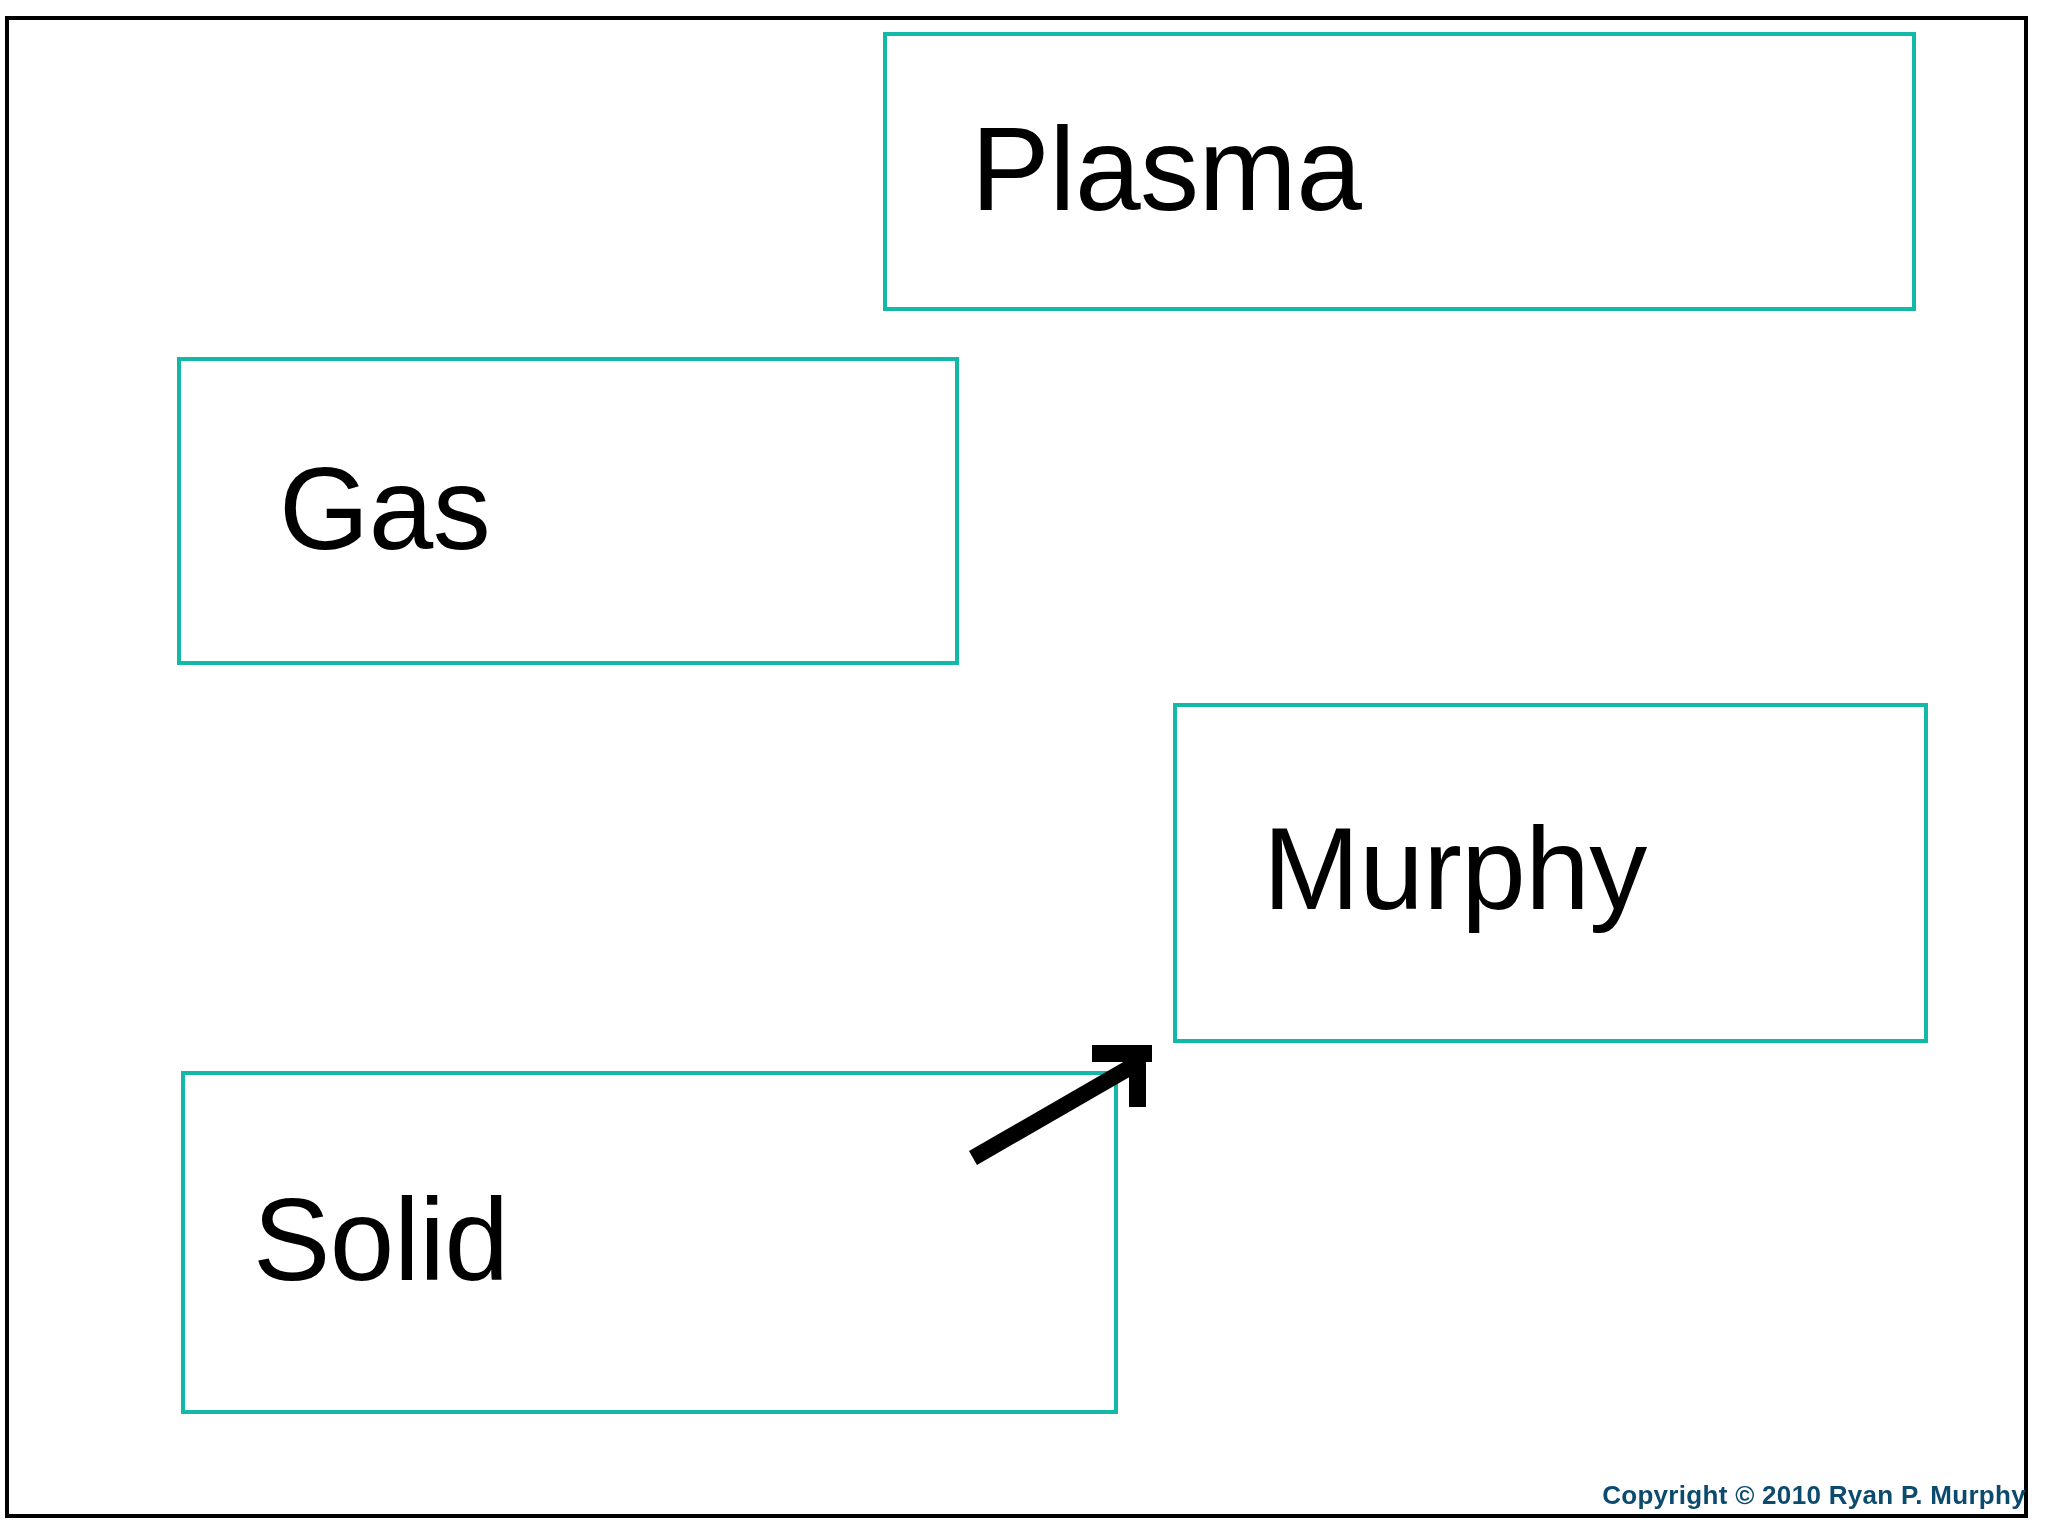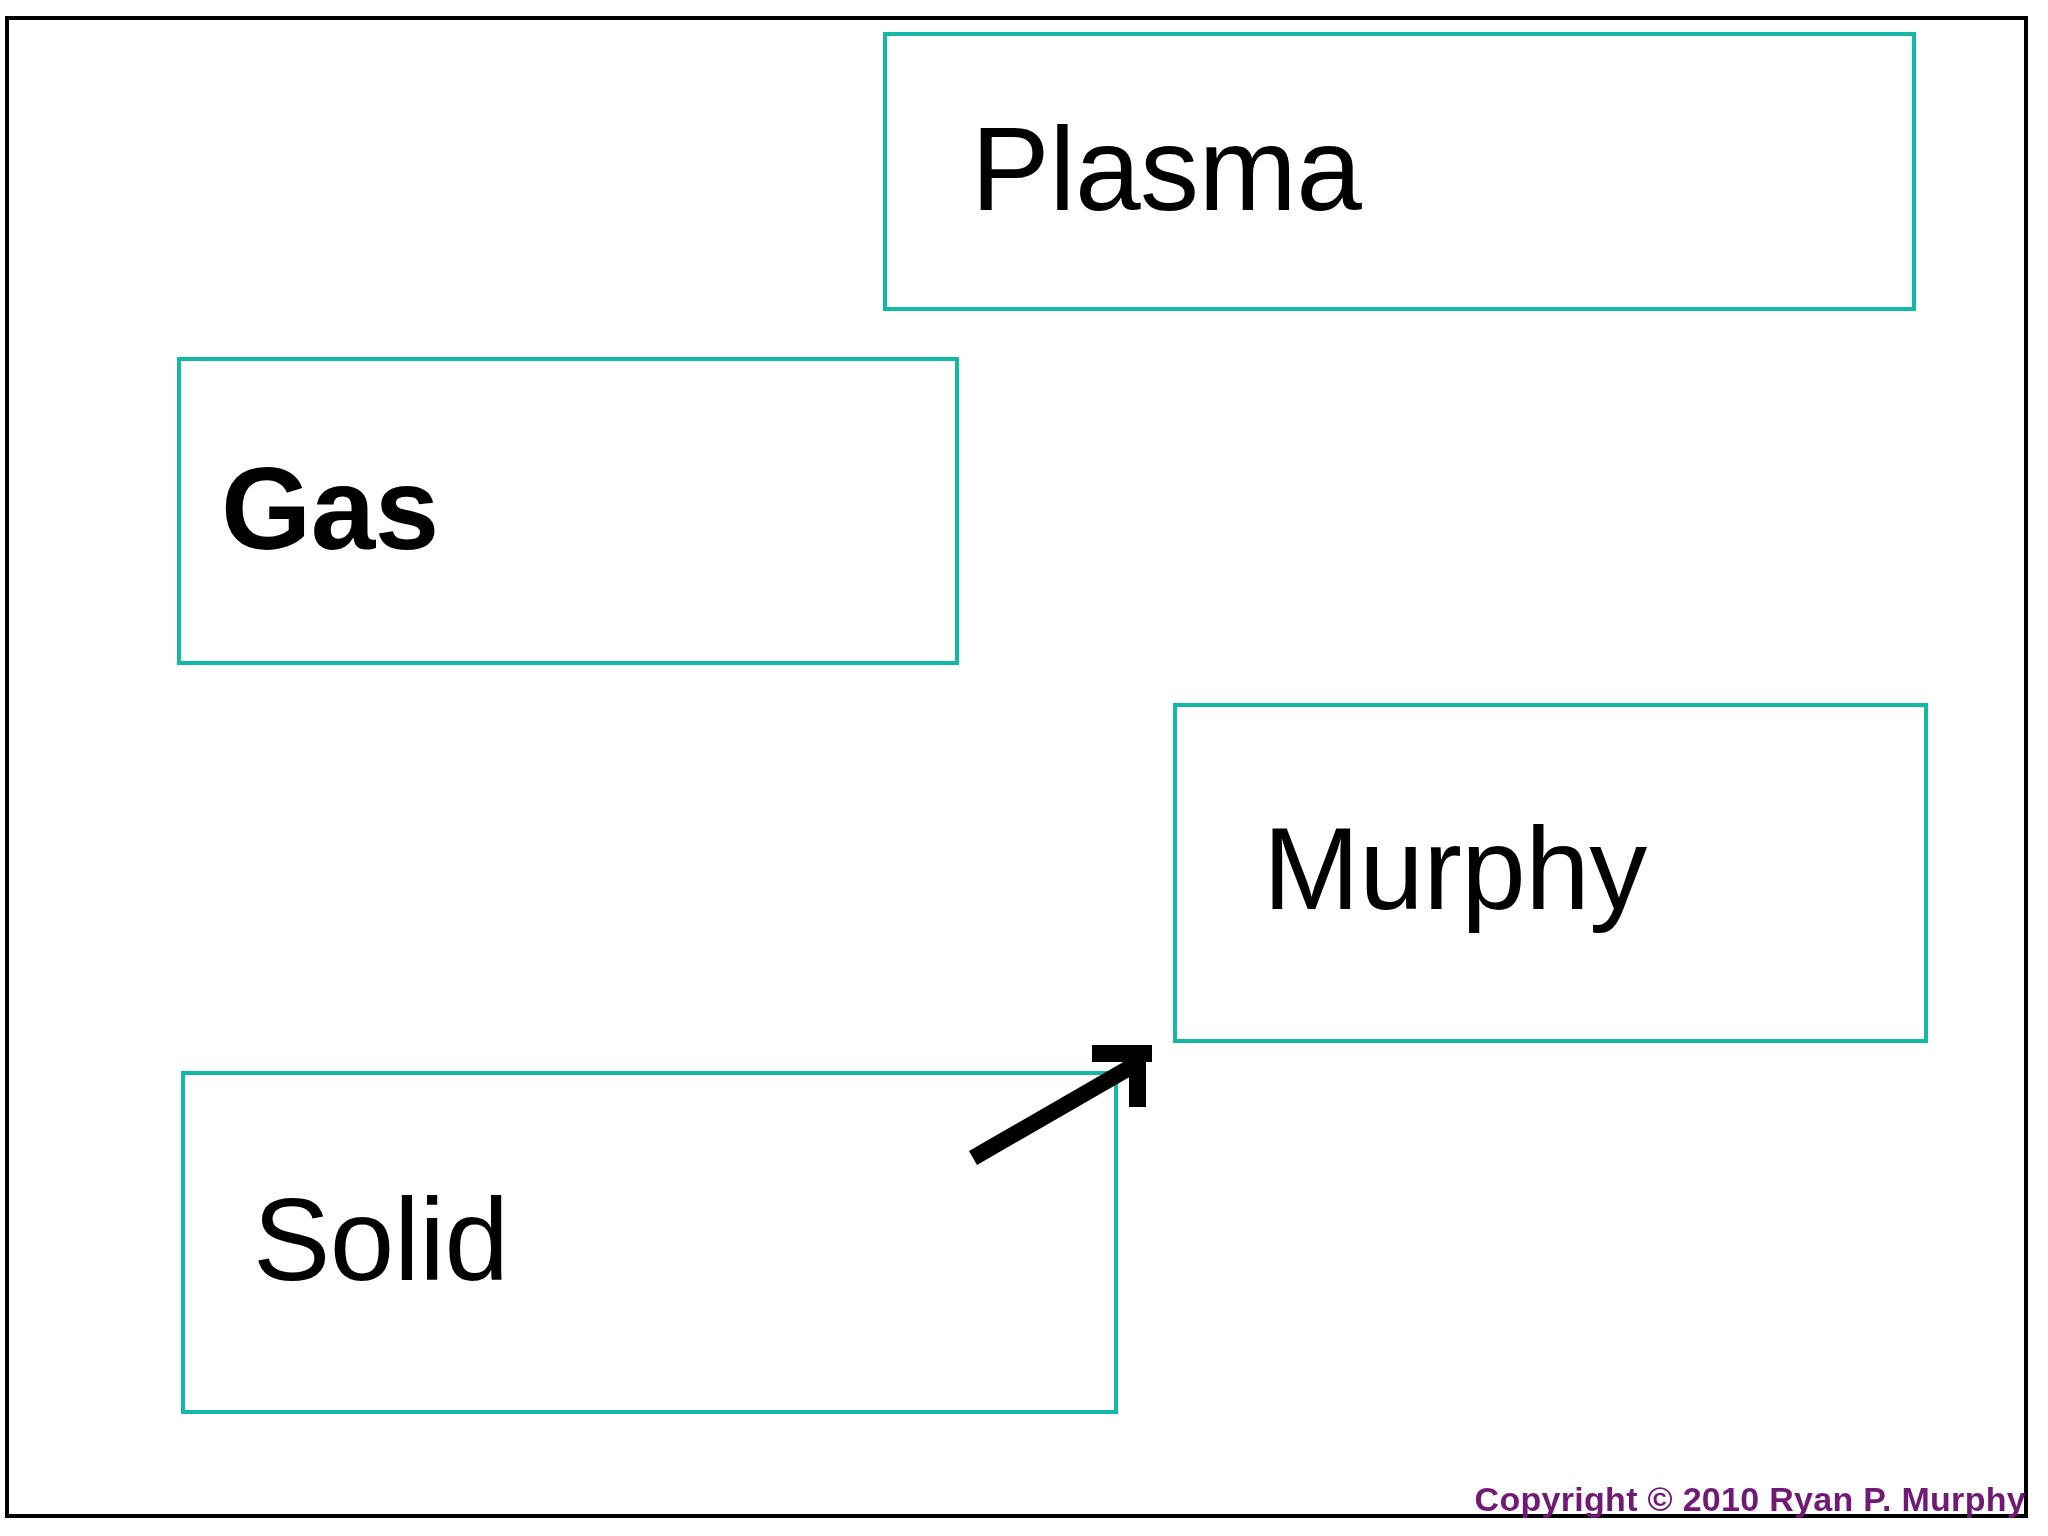"Gas" #box-gas .state-label { font-weight: bold -> none; margin-left: 40px -> 98px }
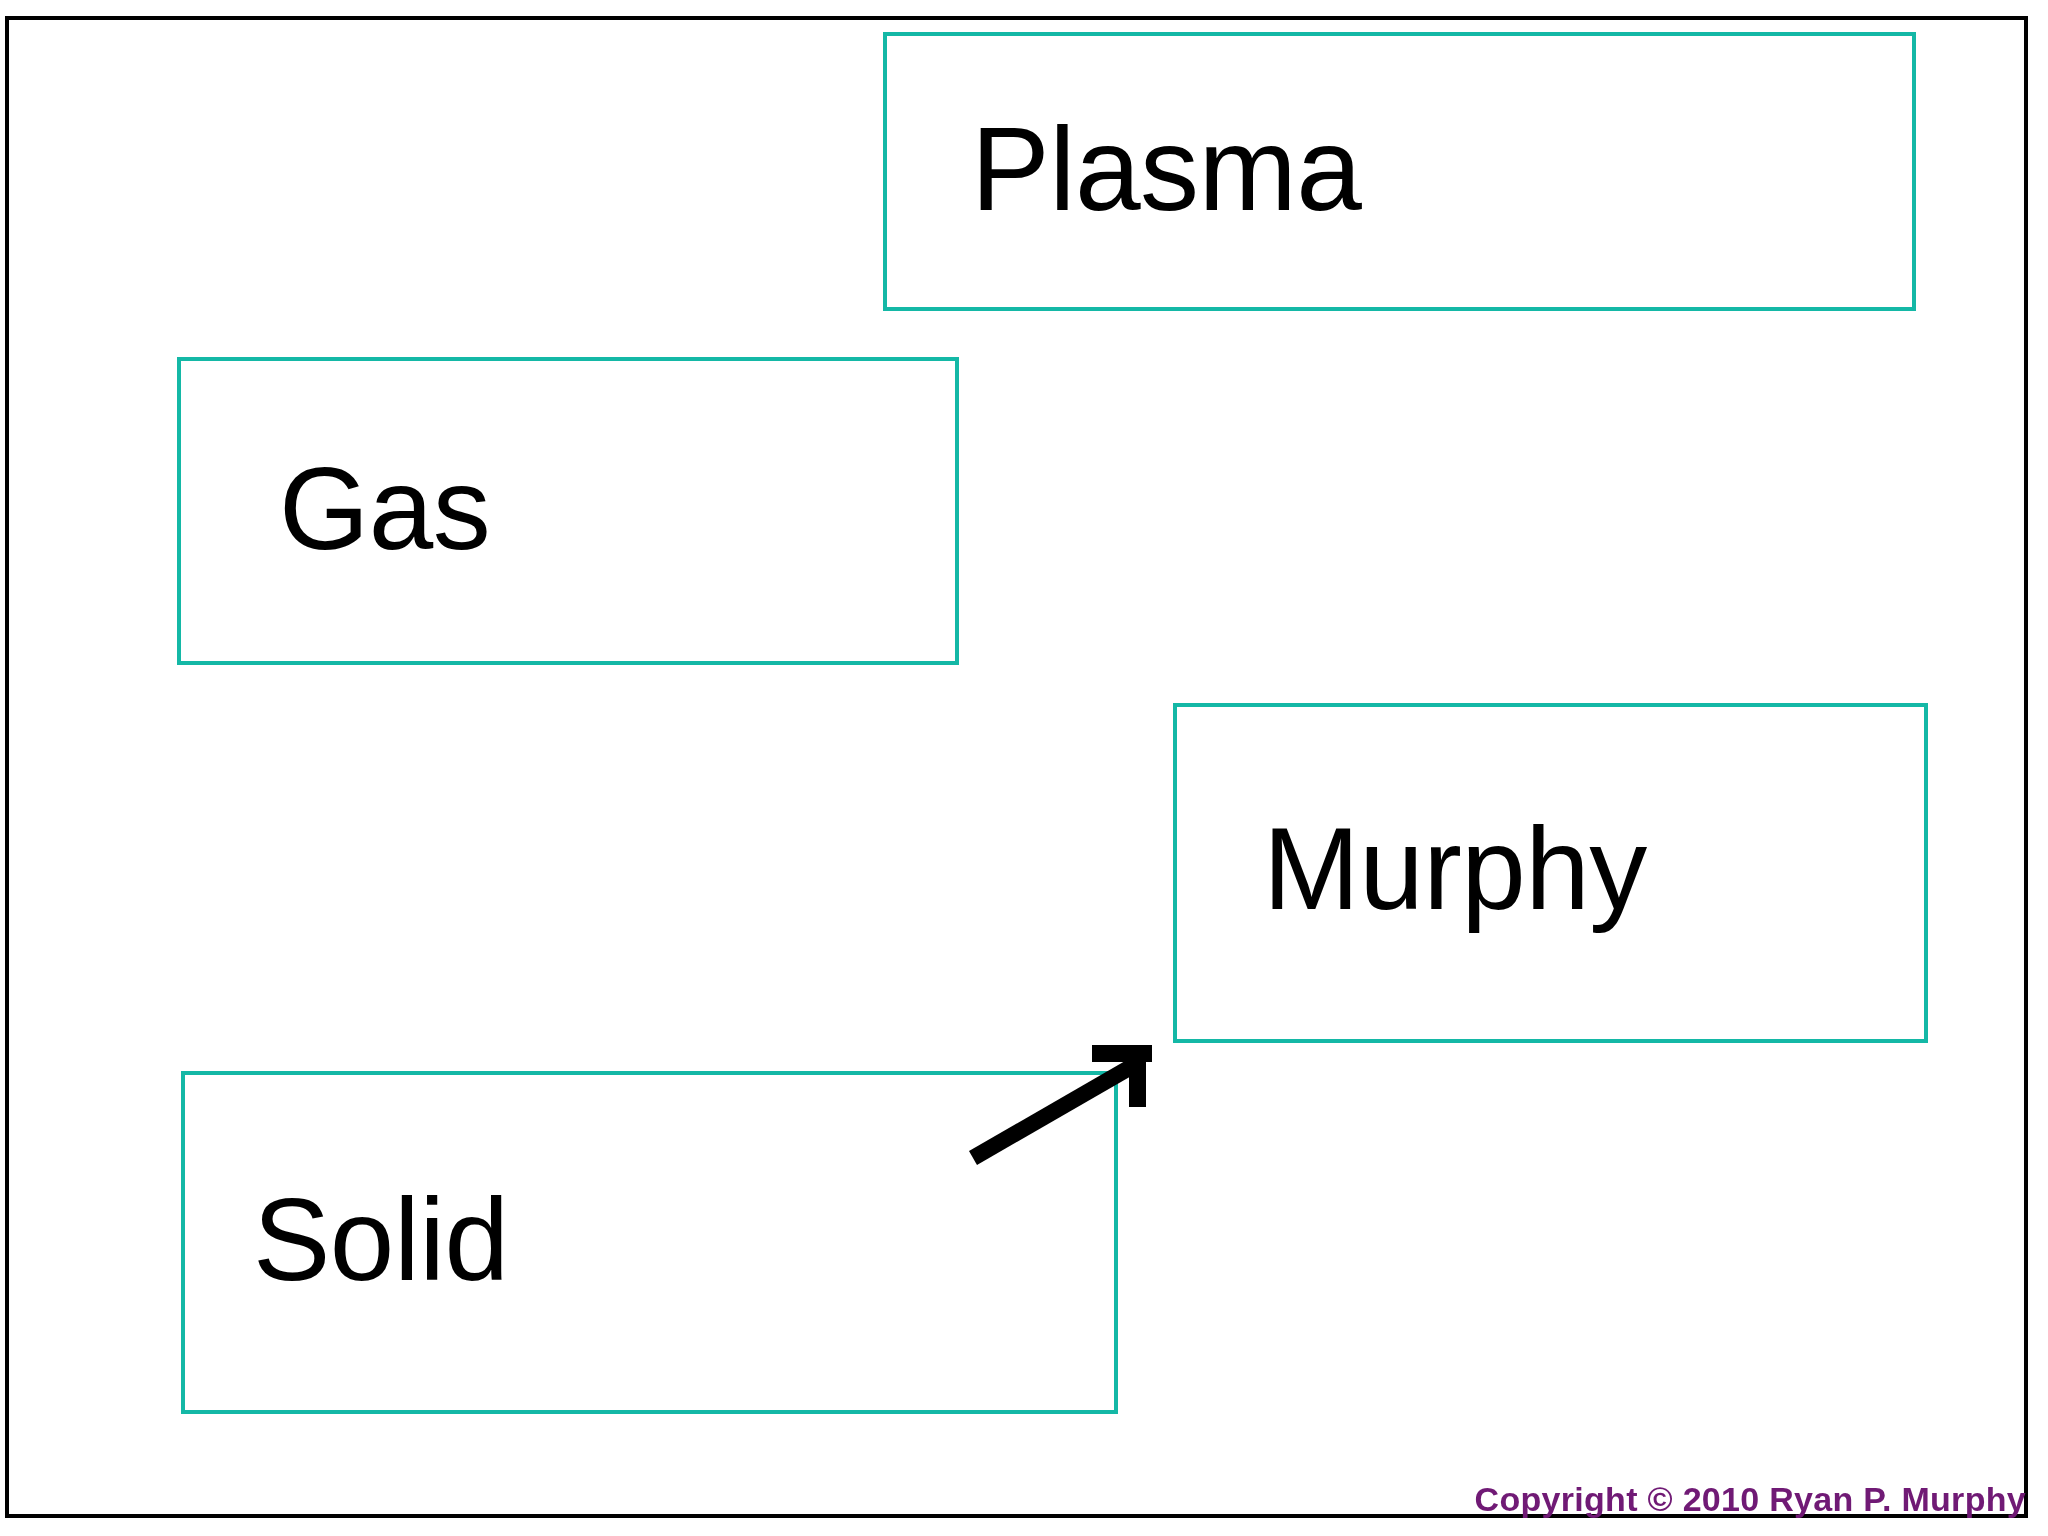"Copyright © 2010 Ryan P." #copyright { color: #701a75 -> #0c4a6e; font-size: 34px -> 26px }
